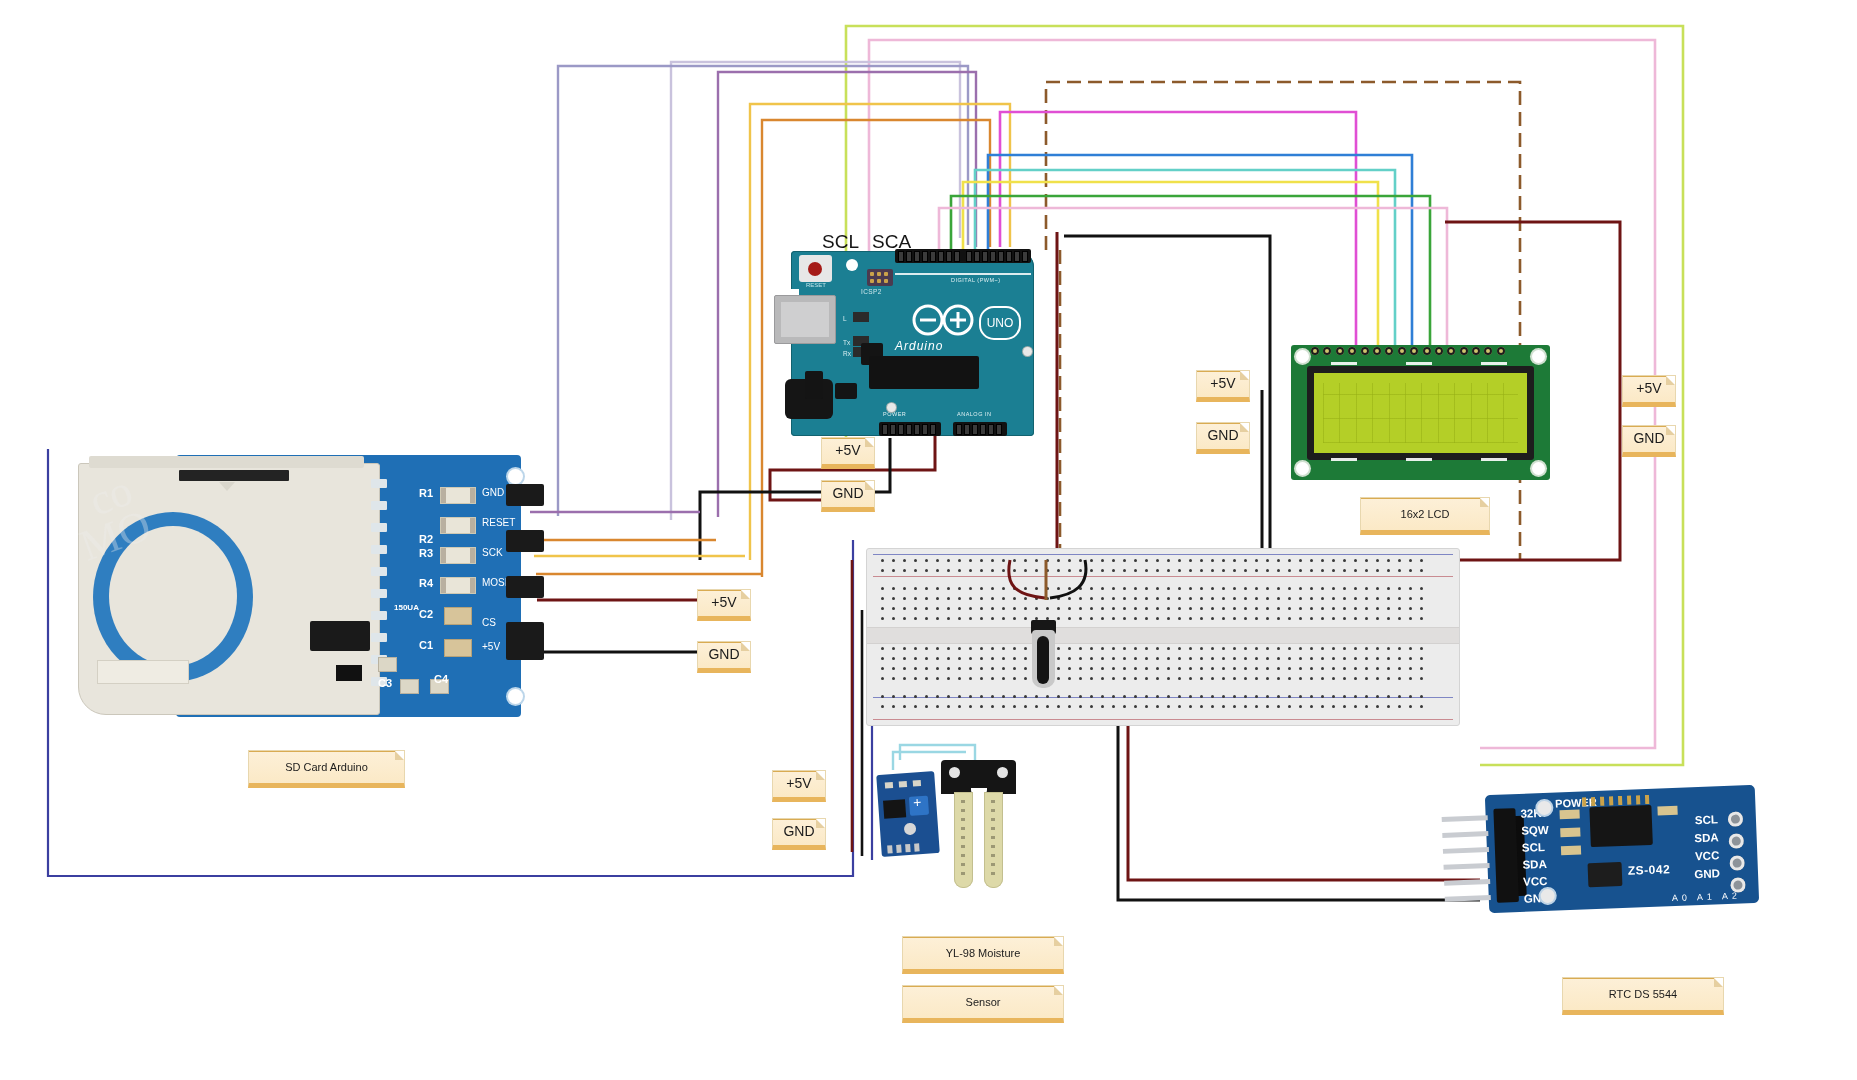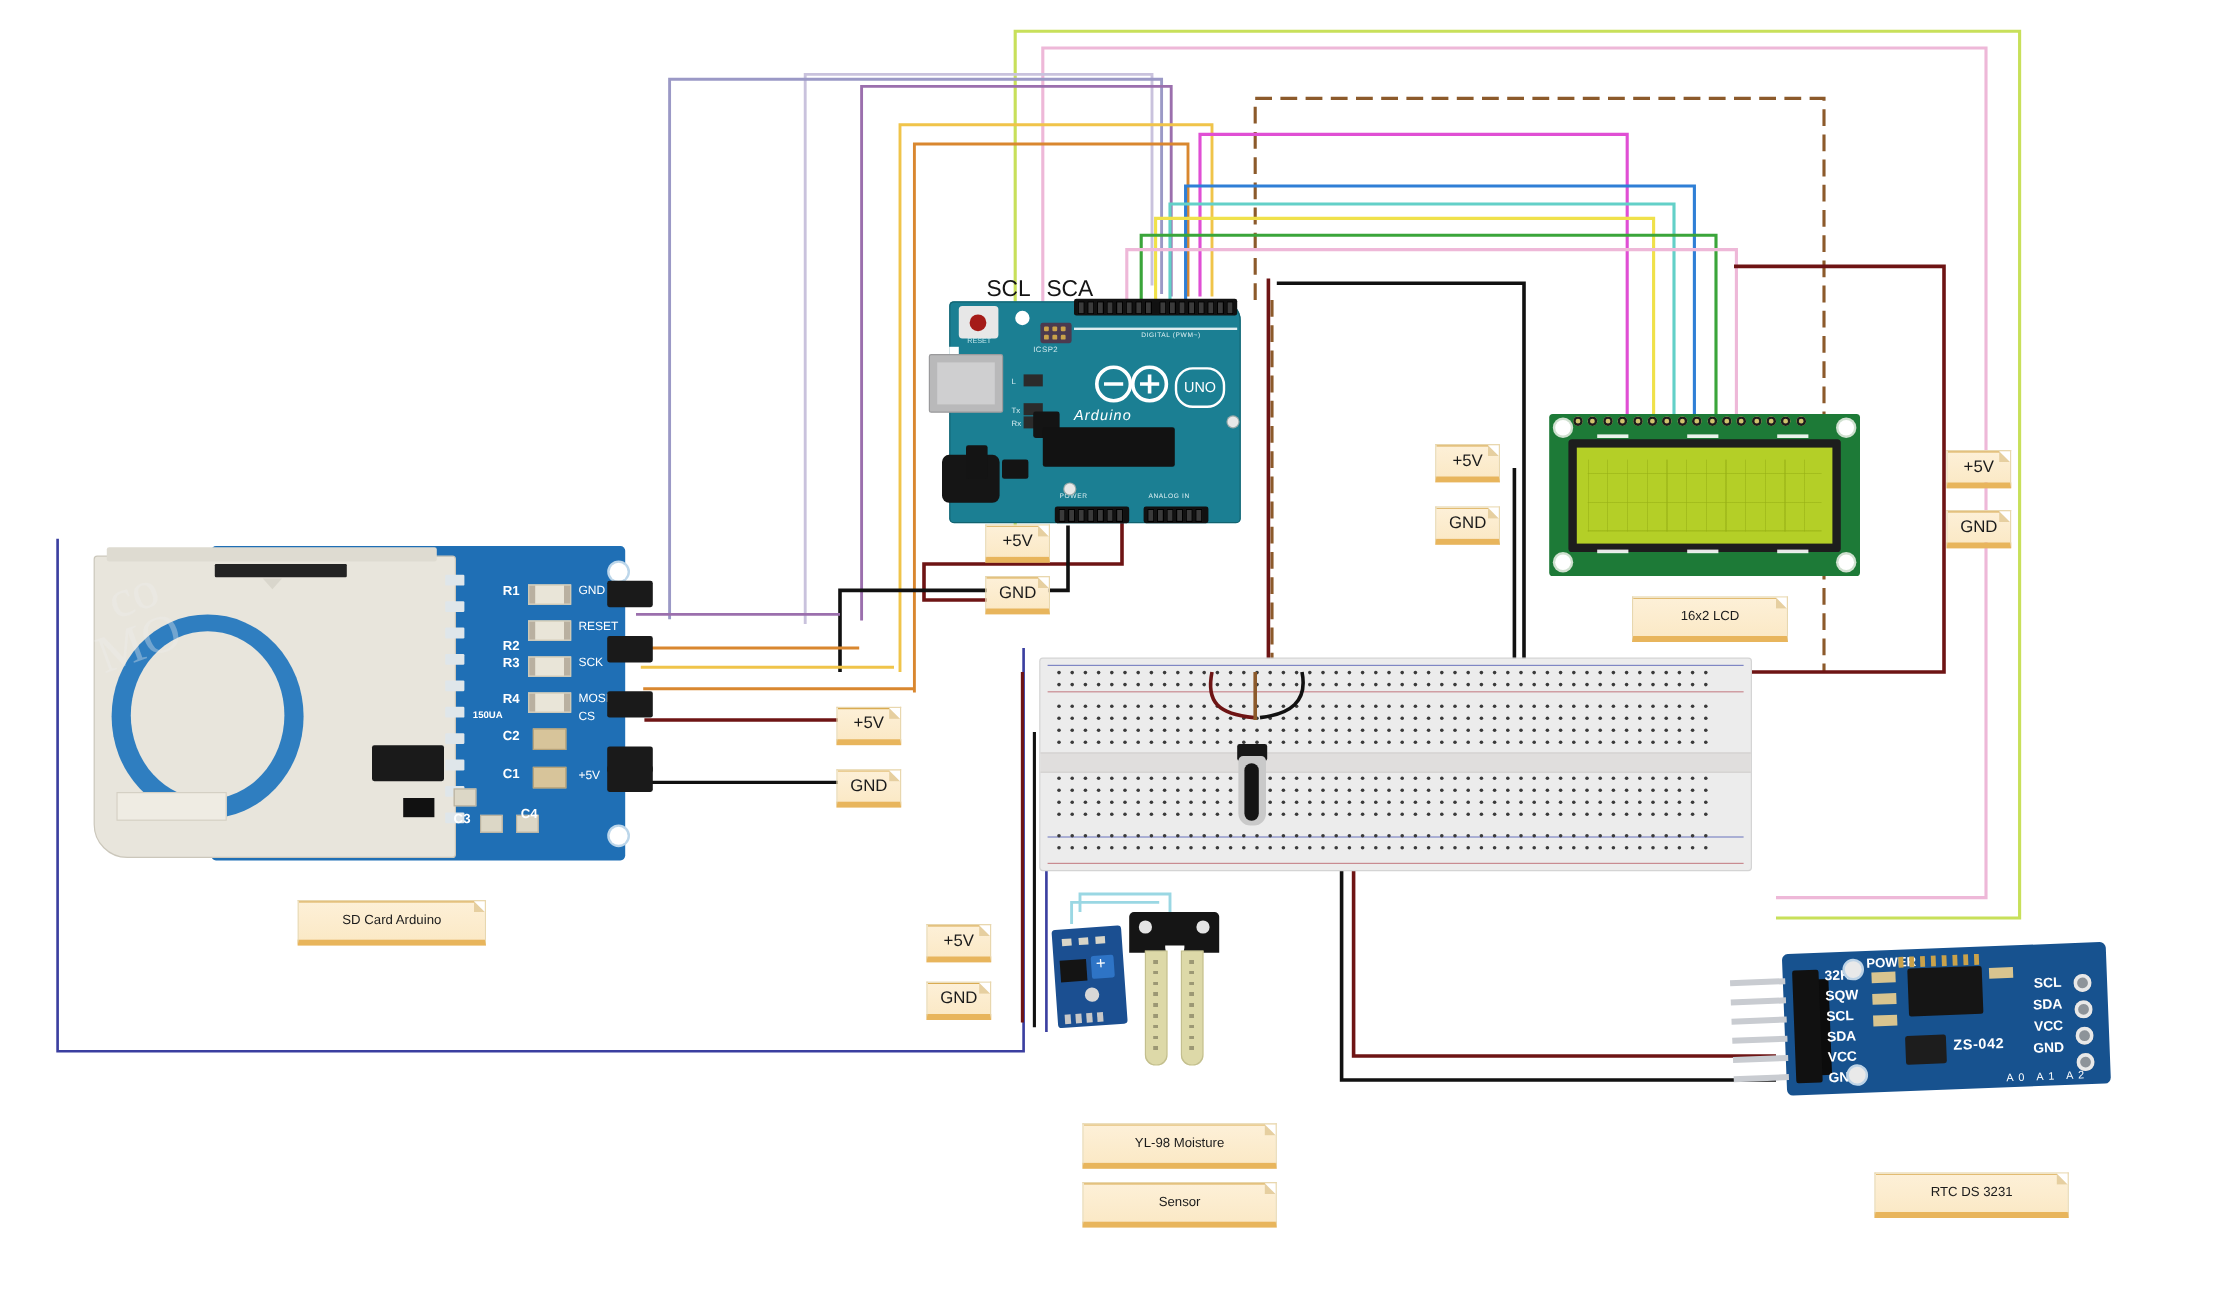"150UA" div.silk { top: 148px -> 160px }
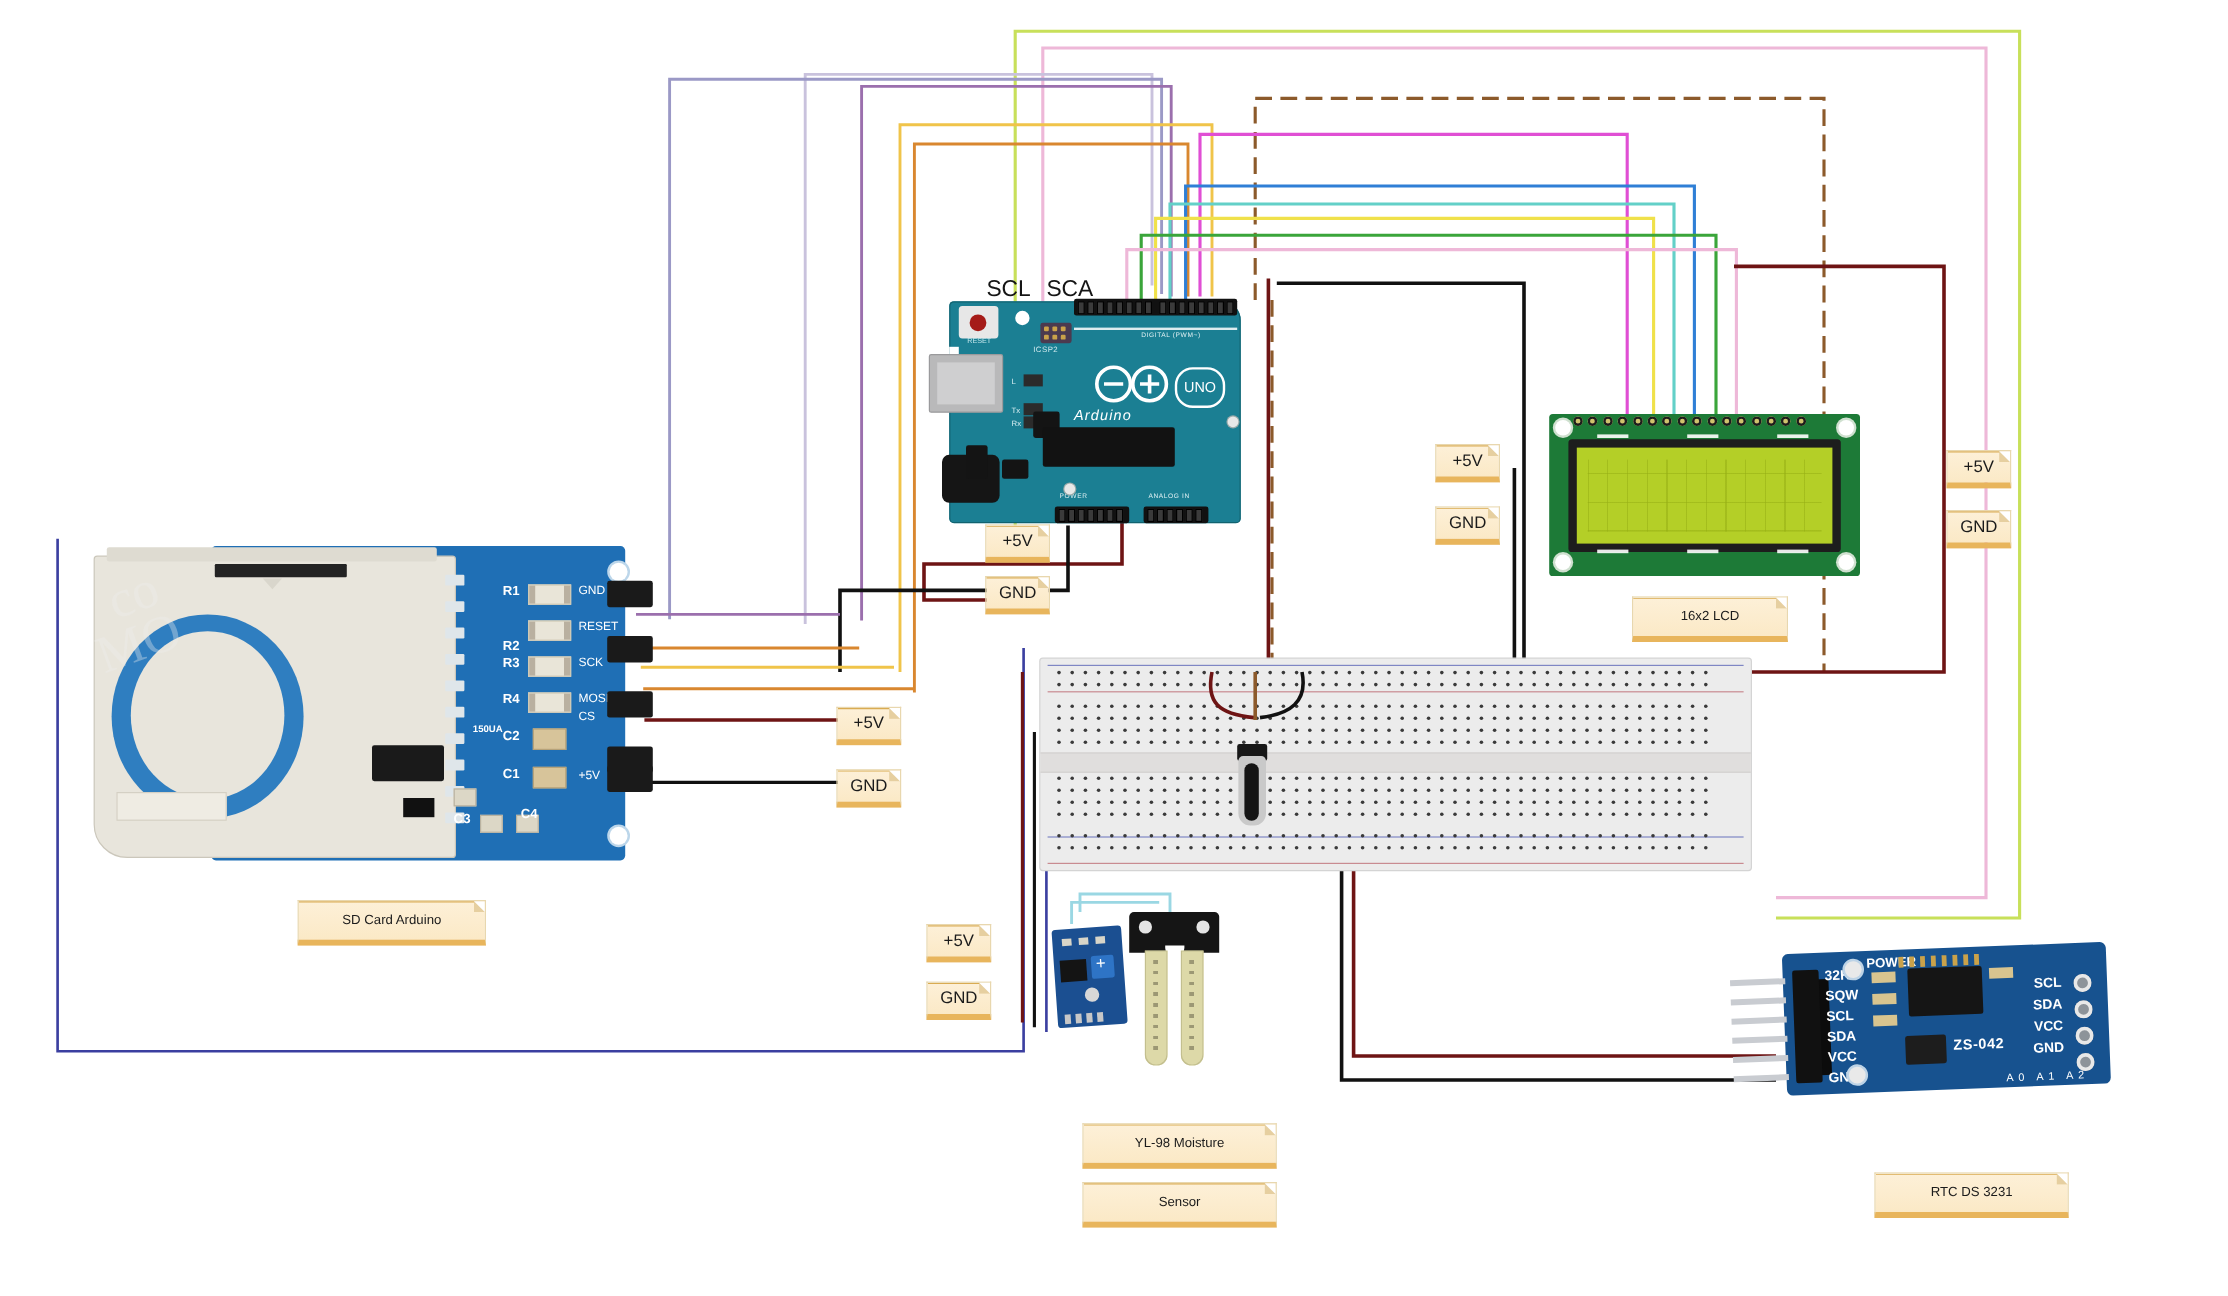"CS" div.pinlbl { top: 149px -> 174px }
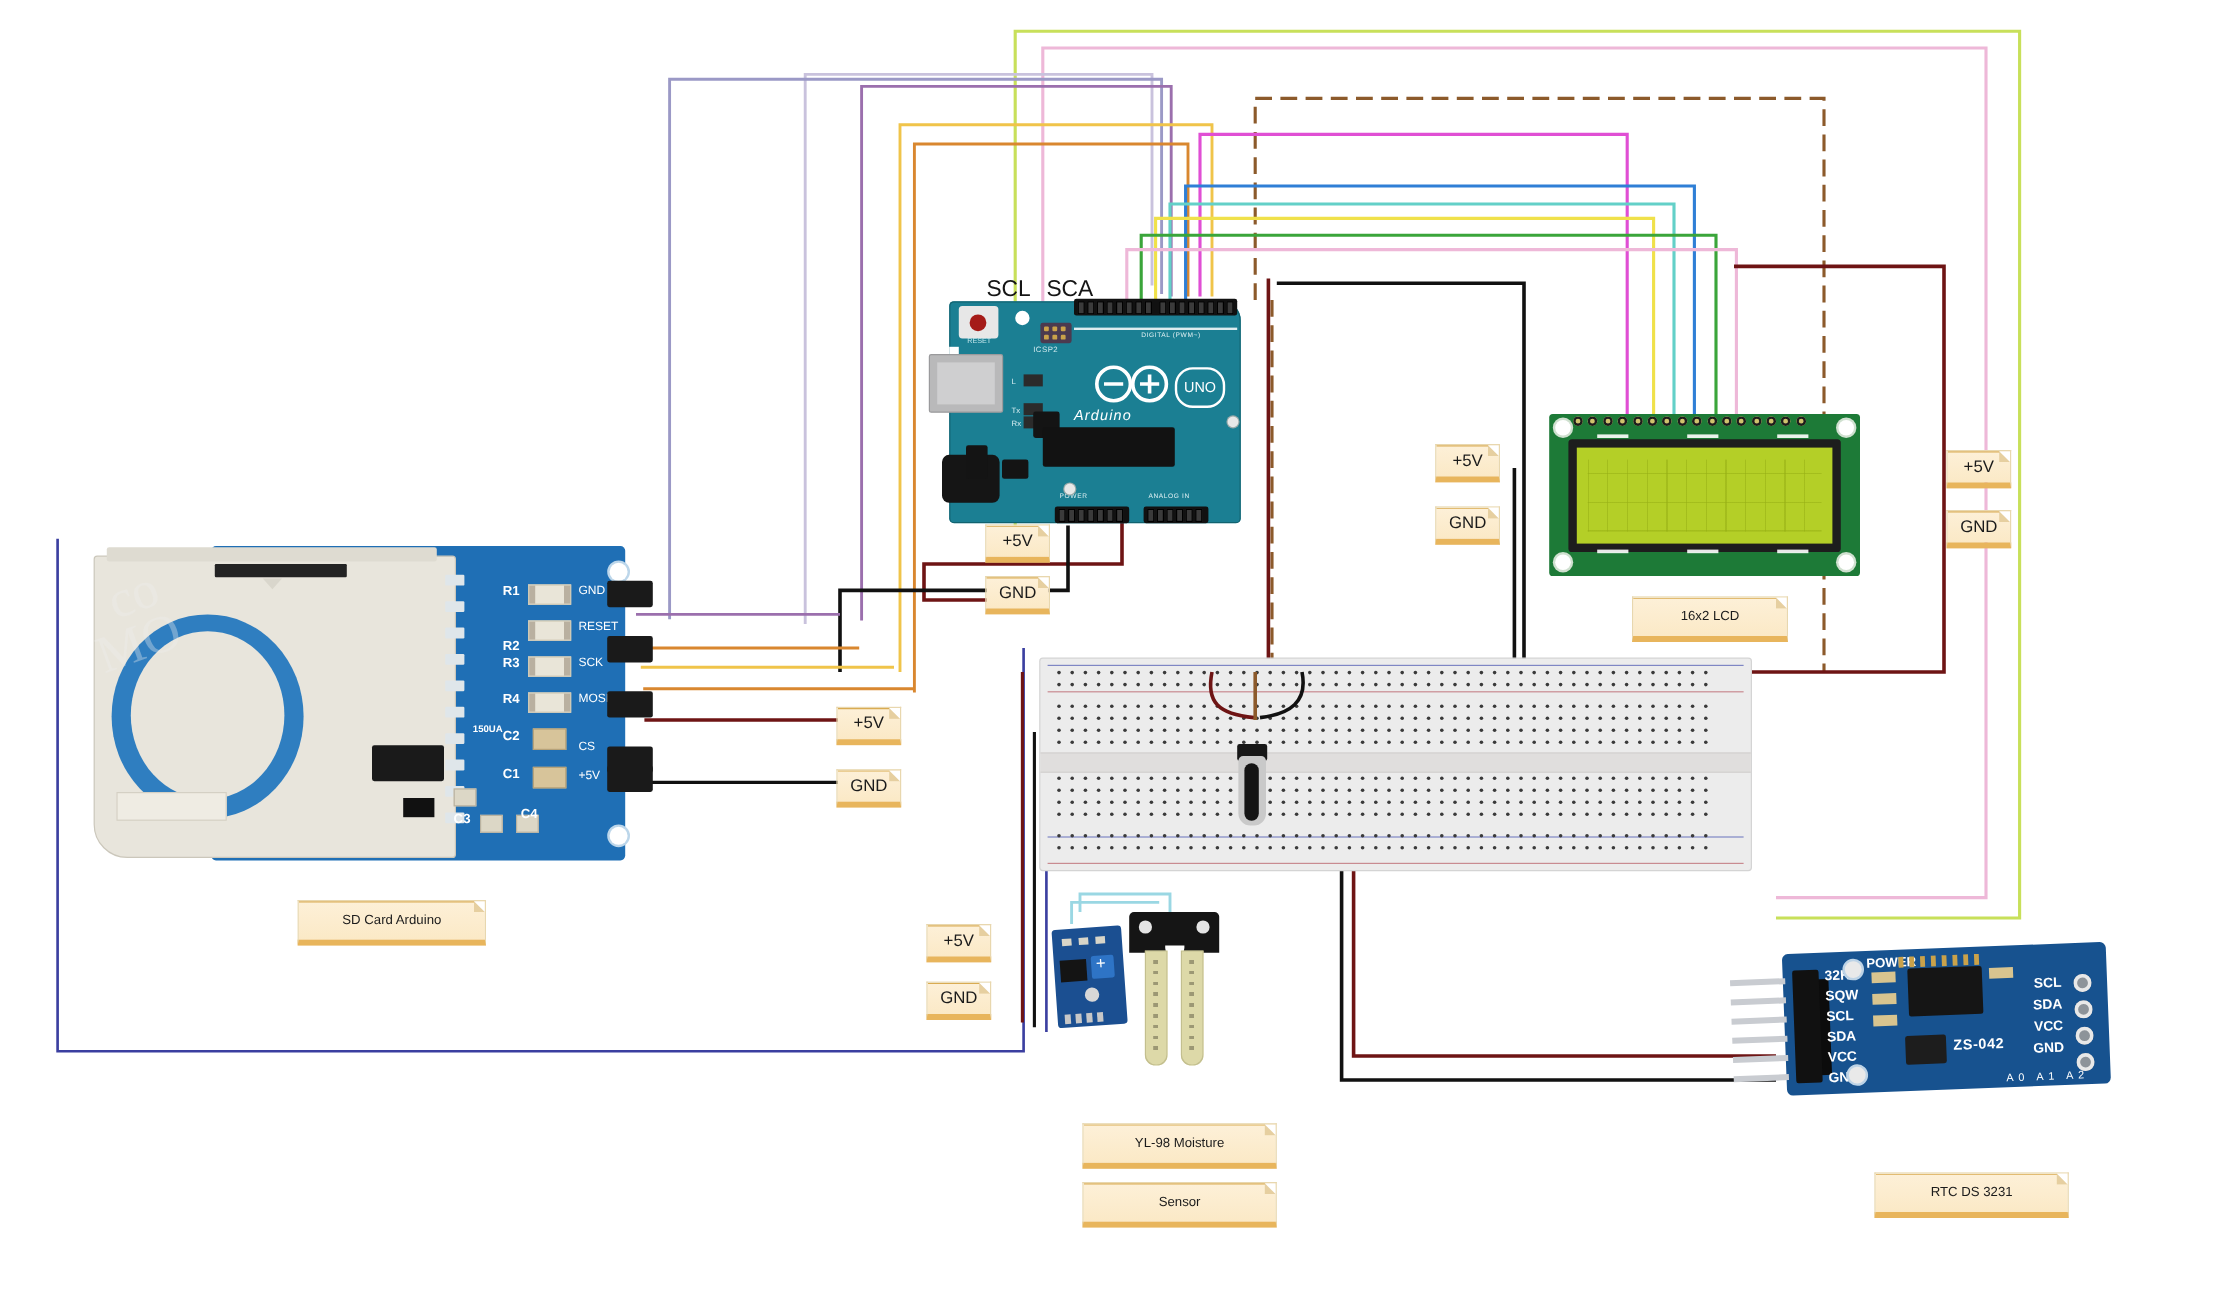"RTC DS 3231" div.note { text: 3231 -> 5544 }
